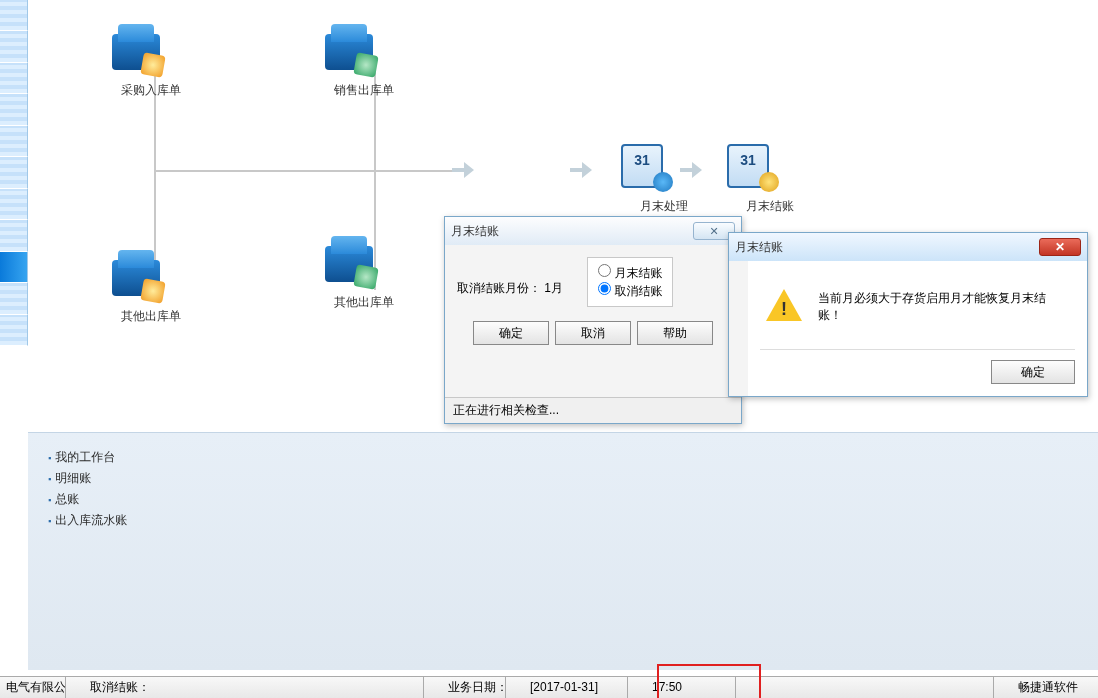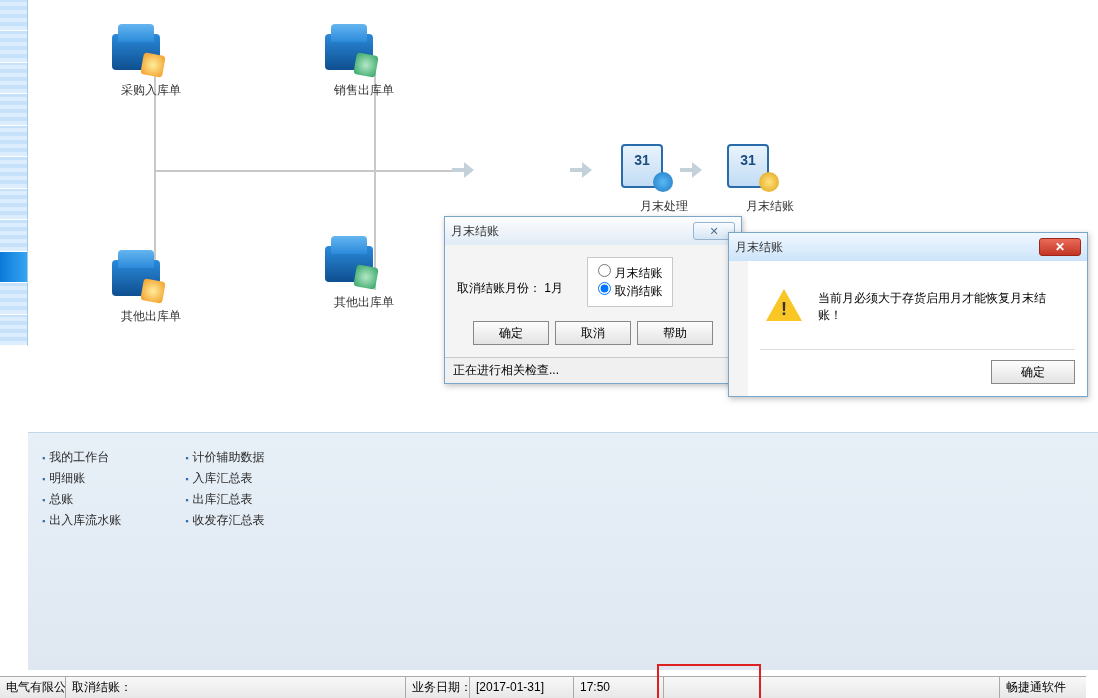"正在进行相关检查..." div { margin-top: none -> 40px }
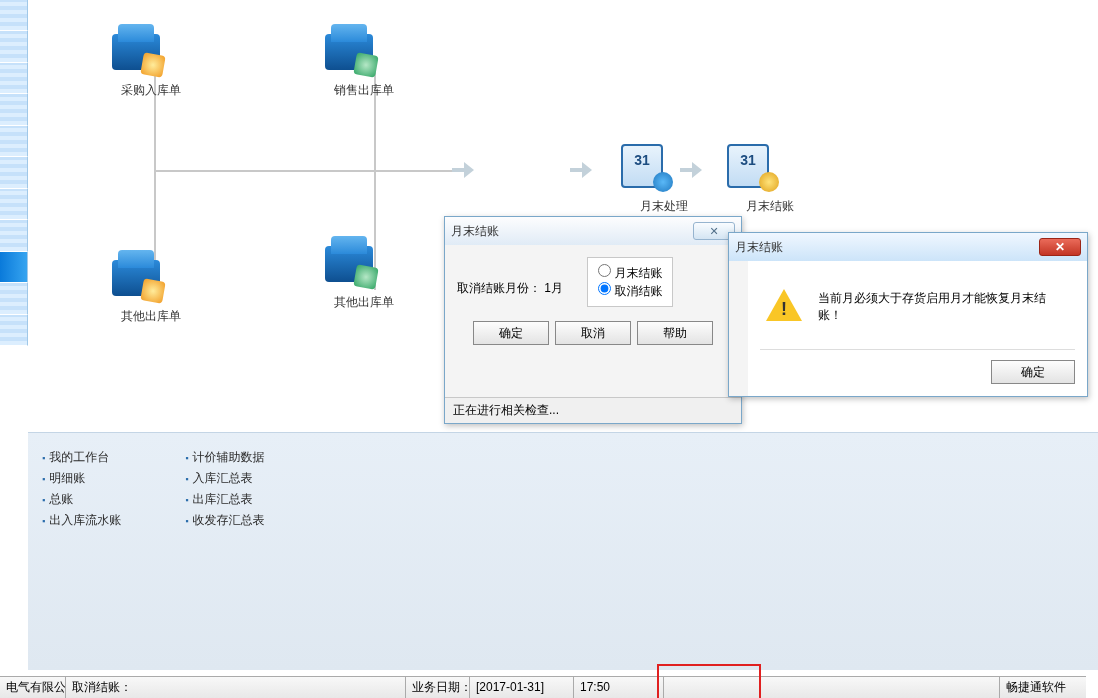"我的工作台" .bottom-panel { padding: 14px 14px -> 14px 20px }
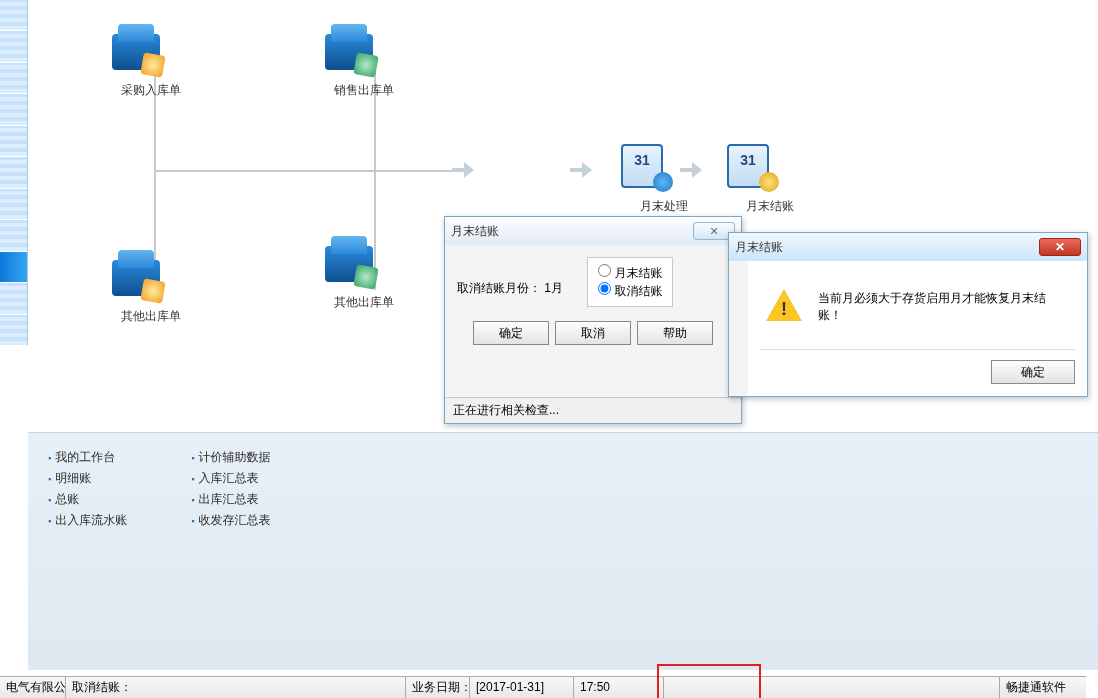"计价辅助数据" div.link-col { html: <div> <div>计价辅助数据</div> <div>入库汇总表</div> <div>出库汇总表</div> <div>收发存汇总表</div> </div> -> none }
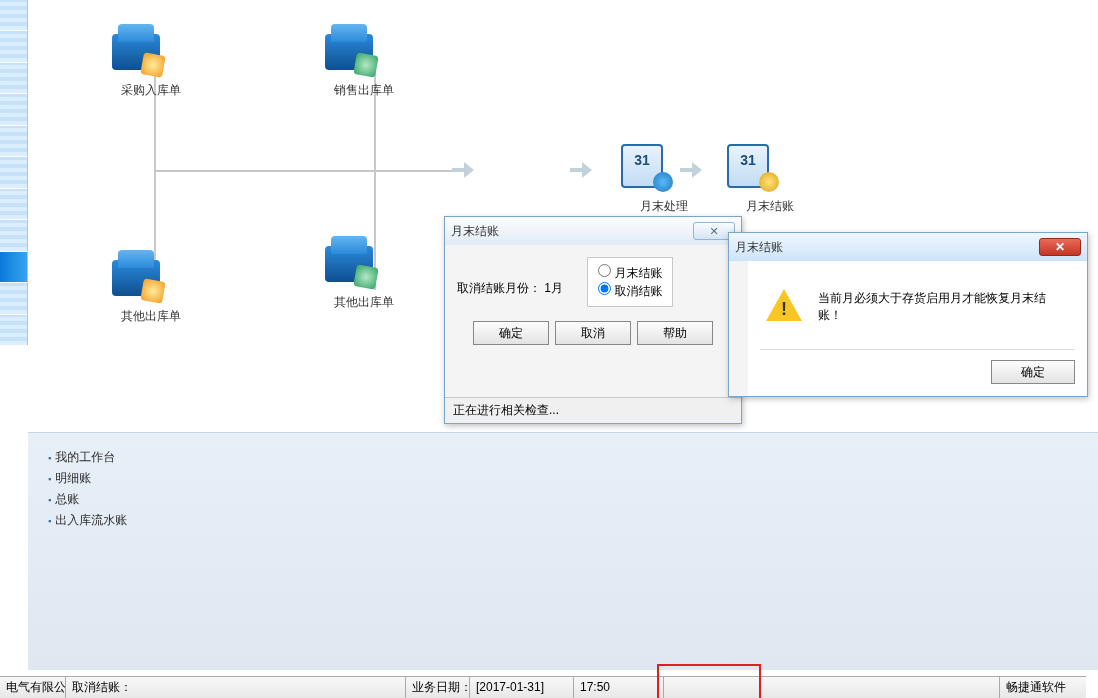"电气有限公" .statusbar { gap: none -> 18px; right: 12px -> 0 }
